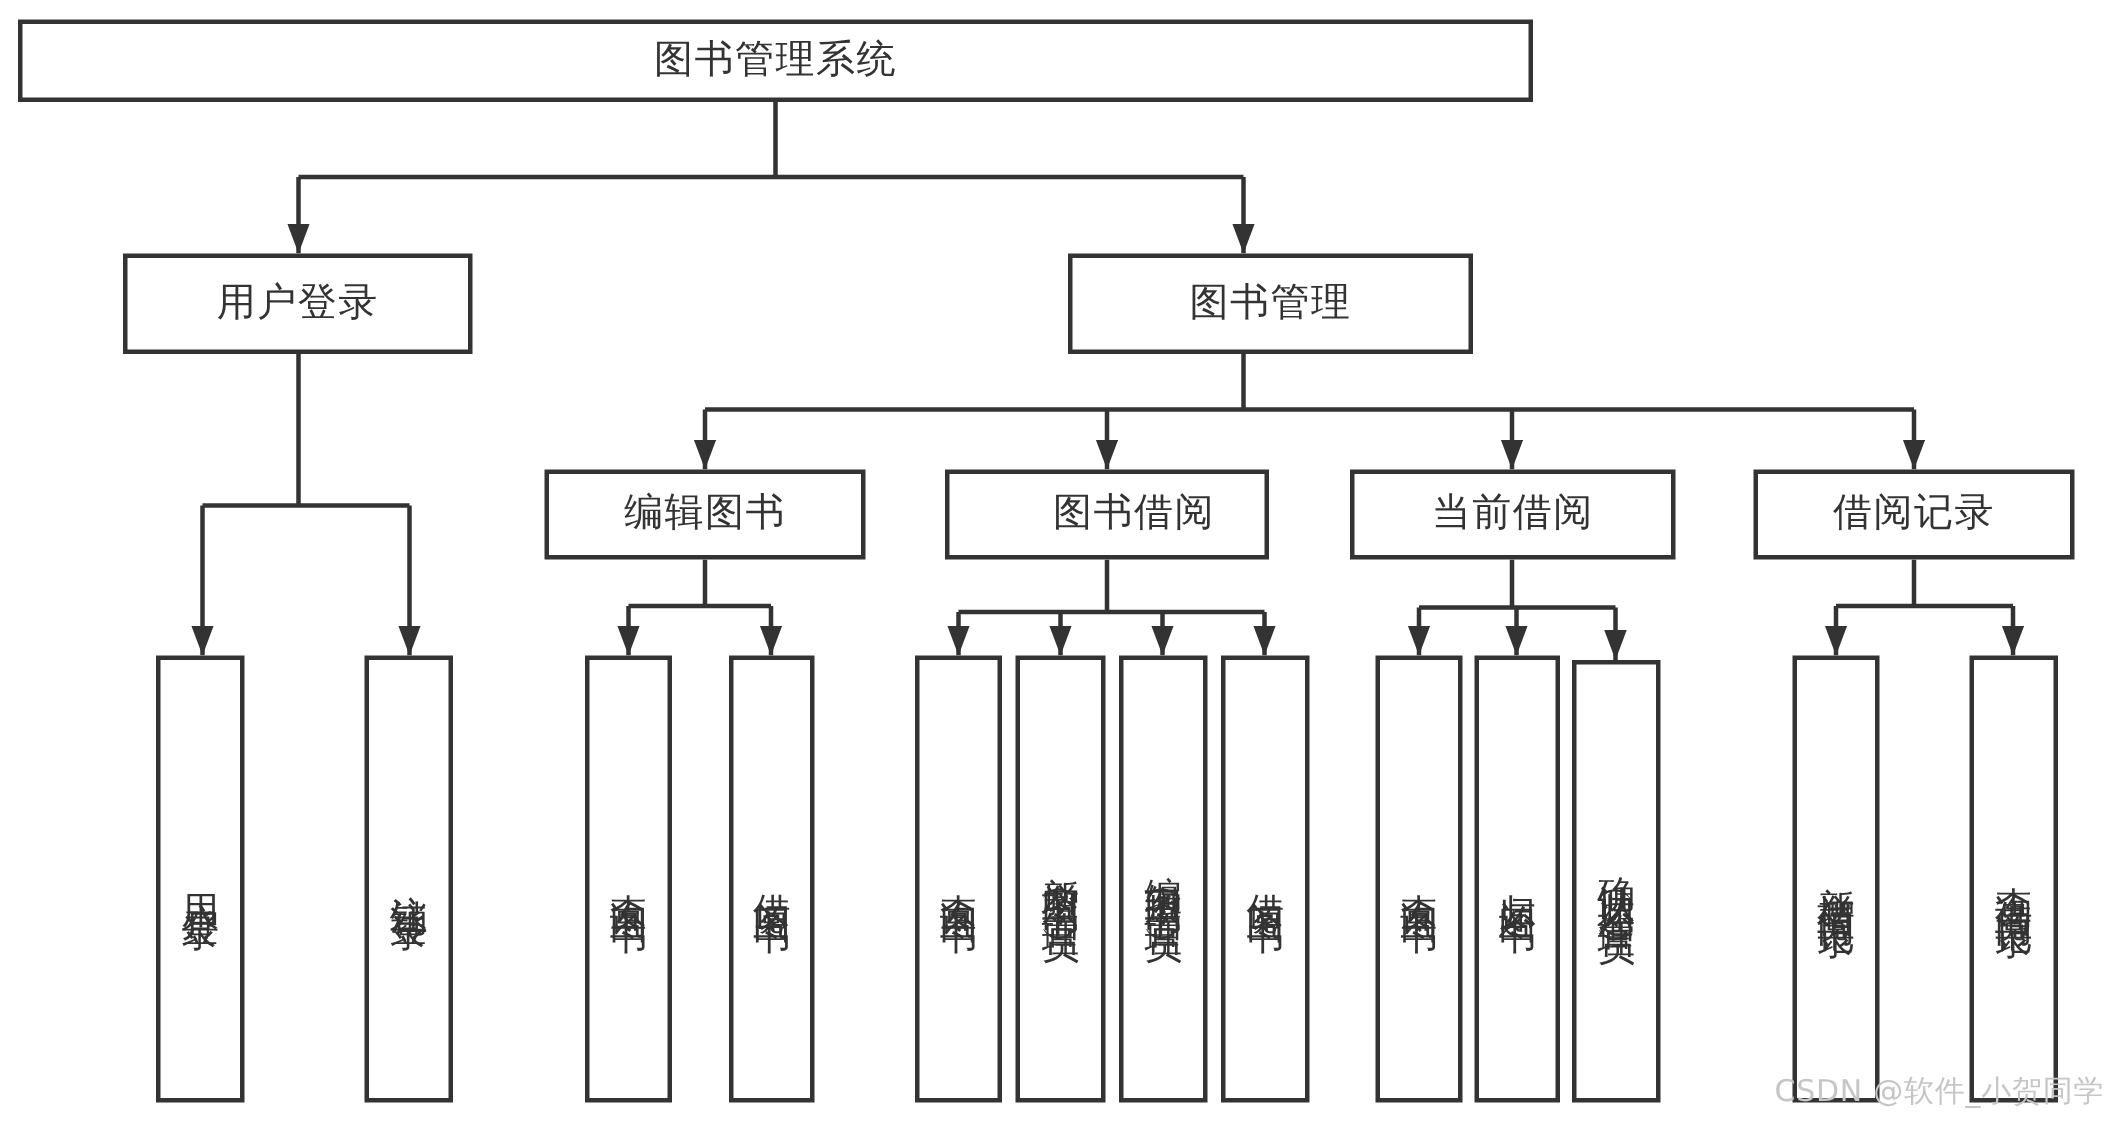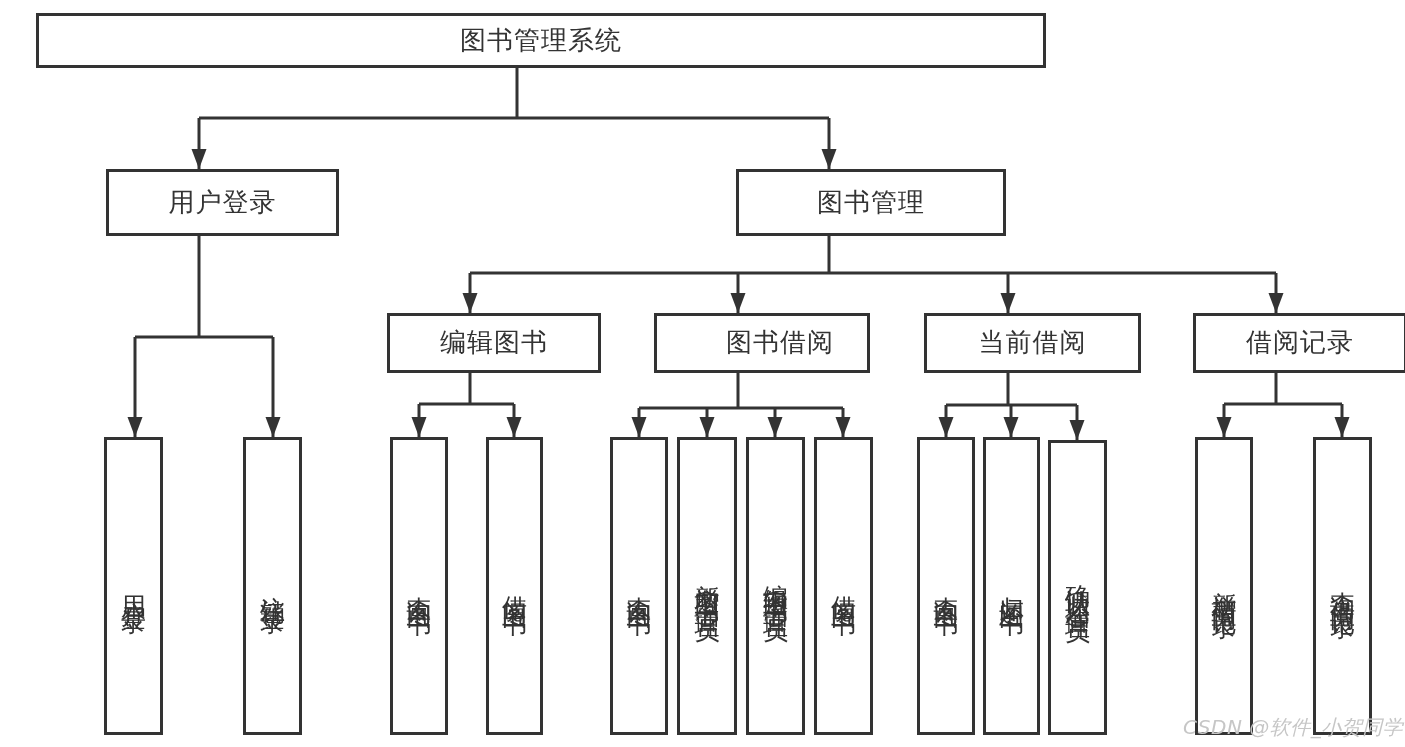"图书管理系统" .h-node { margin-left: 24px -> none }
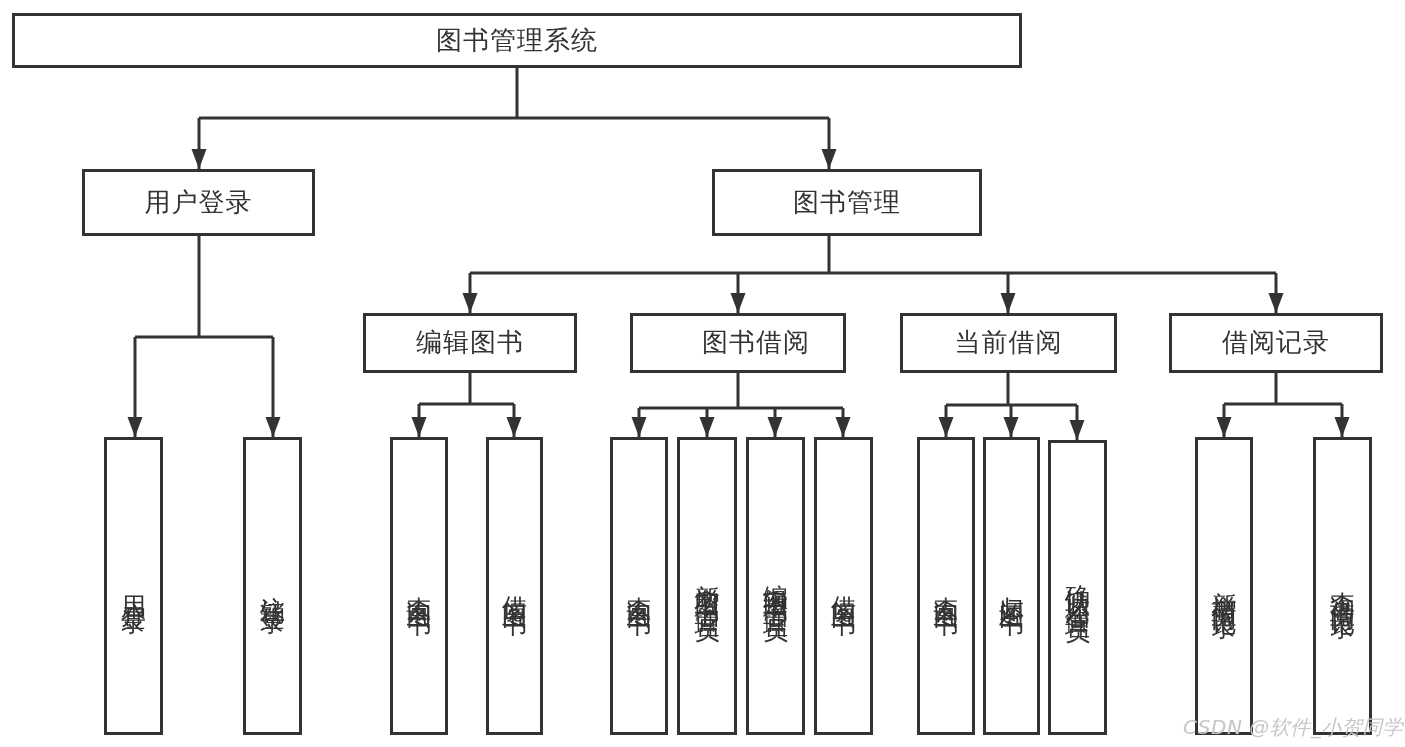"CSDN @软件_小贺同学" div.watermark { font-style: italic -> none }
